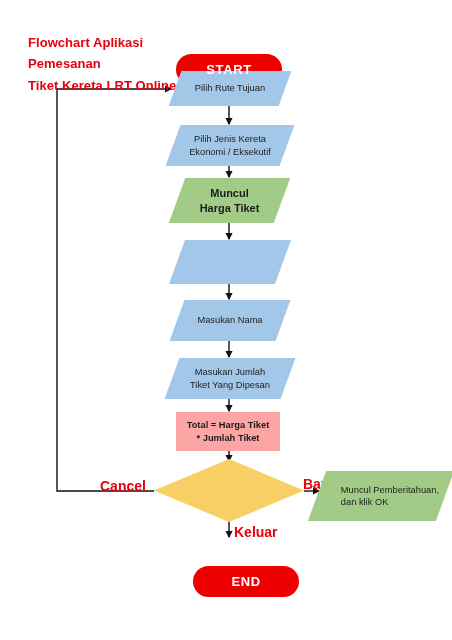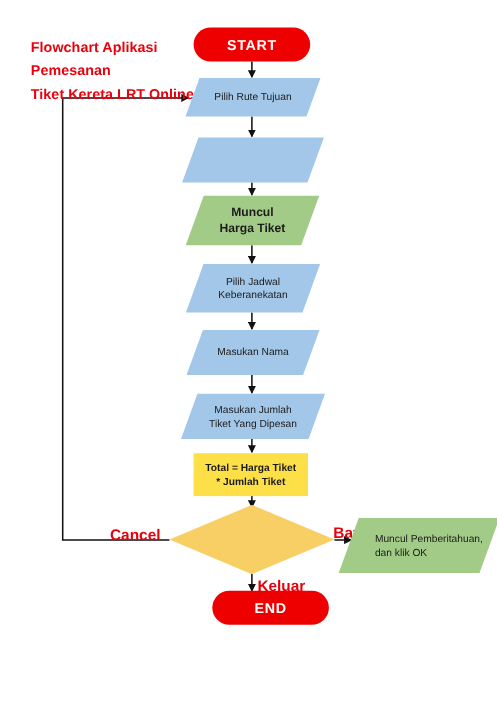"START" .terminator { margin-top: none -> 29px }
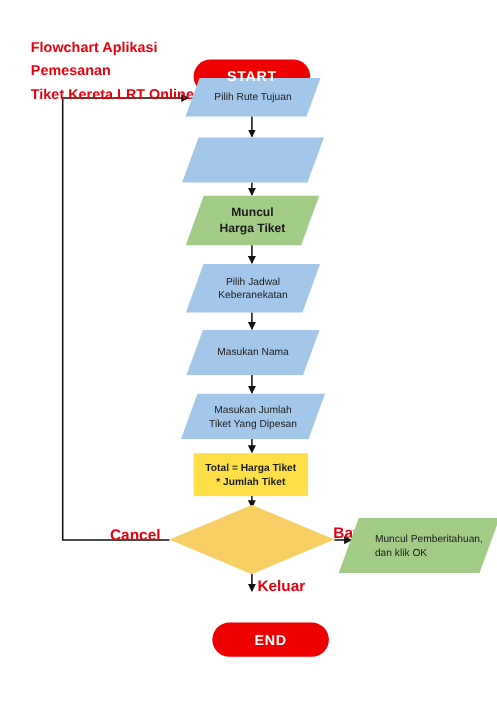"Pilih Jenis Kereta" span.label { html: none -> <span>Pilih Jenis Kereta Ekonomi / Eksekutif</span> }
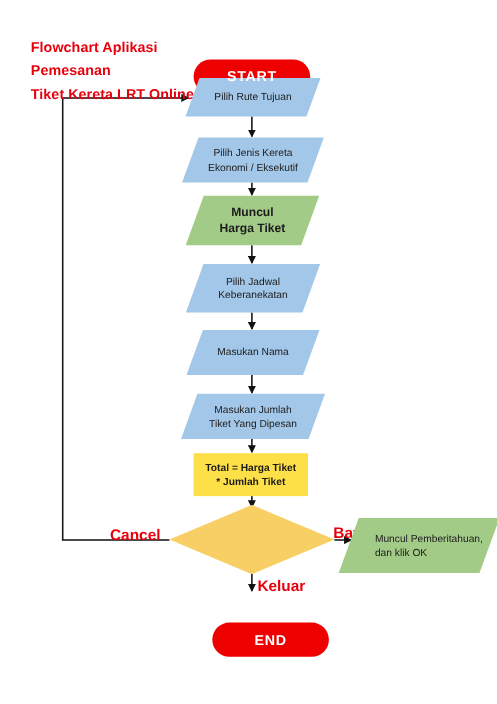"Pilih Jadwal" span.label { html: <span>Pilih Jadwal Keberanekatan</span> -> none }
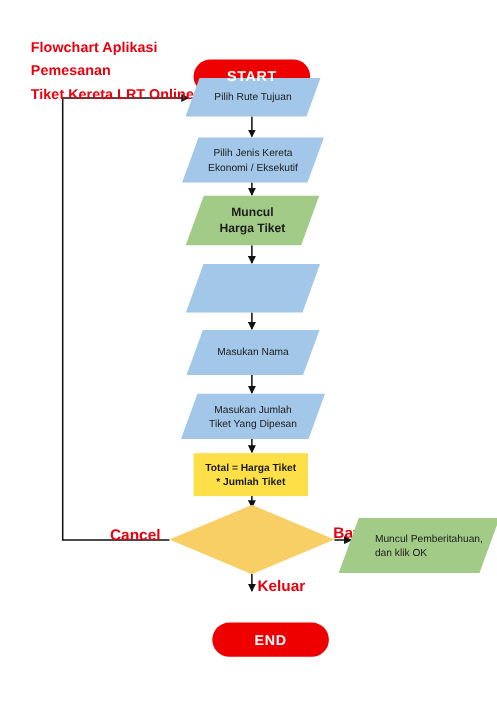"Total = Harga Tiket" .rect { background: #fde047 -> #fca5a5 }
